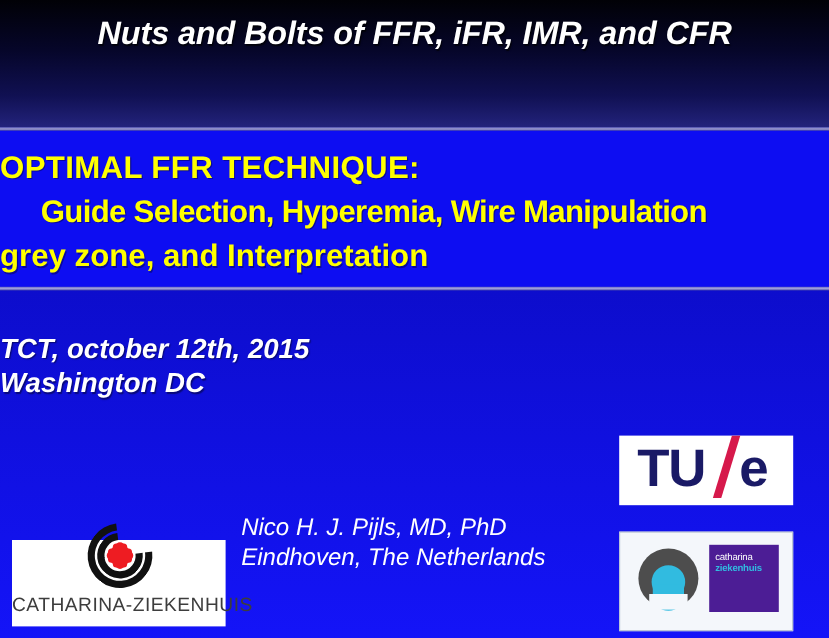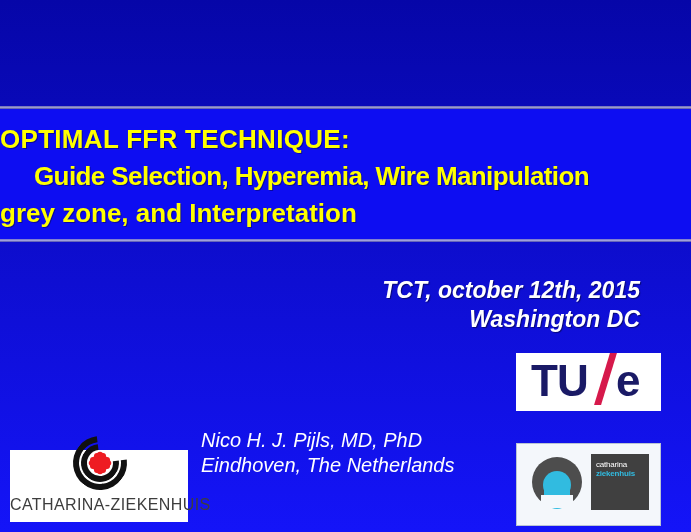"Nuts and Bolts of FFR," div.banner { html: none -> <div> <div>Nuts and Bolts of FFR, iFR, IMR, and CFR</div> </div> }
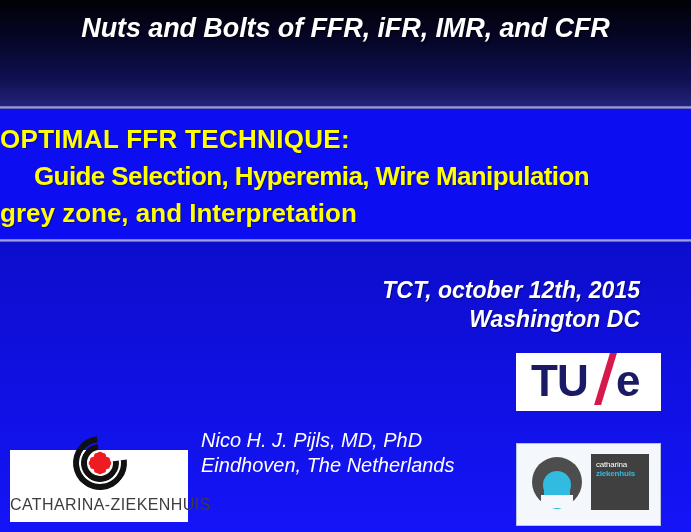"TCT, october 12th, 2015" .event { text-align: right -> left }
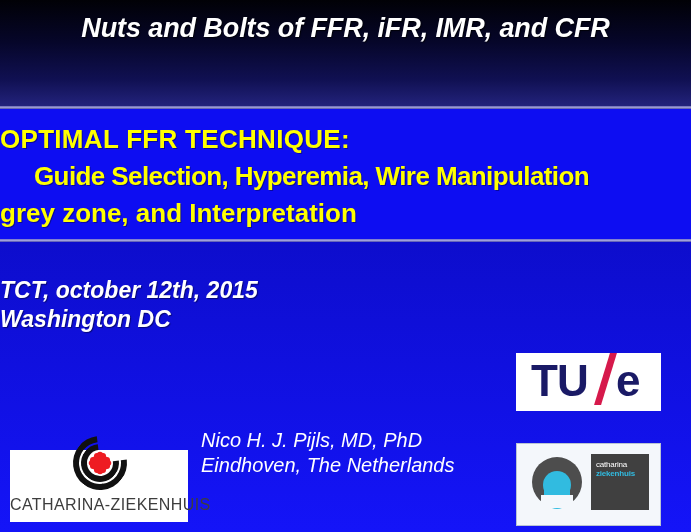"TU" .tue-box { top: 353px -> 363px }
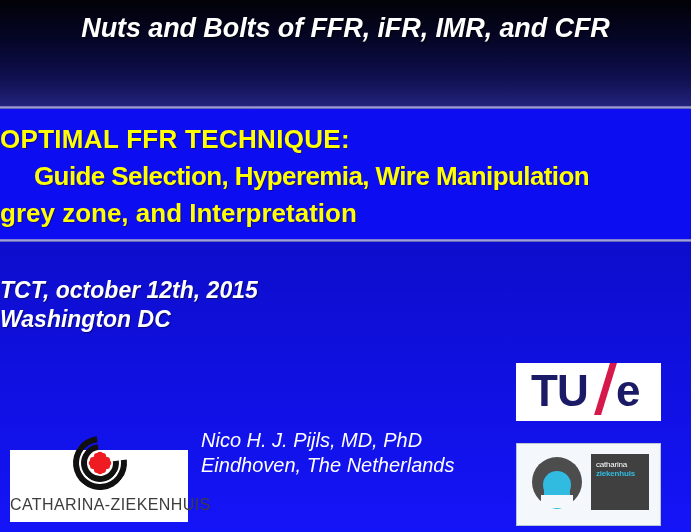"catharina" .cz-plate { background: #404040 -> #4c1d95 }
